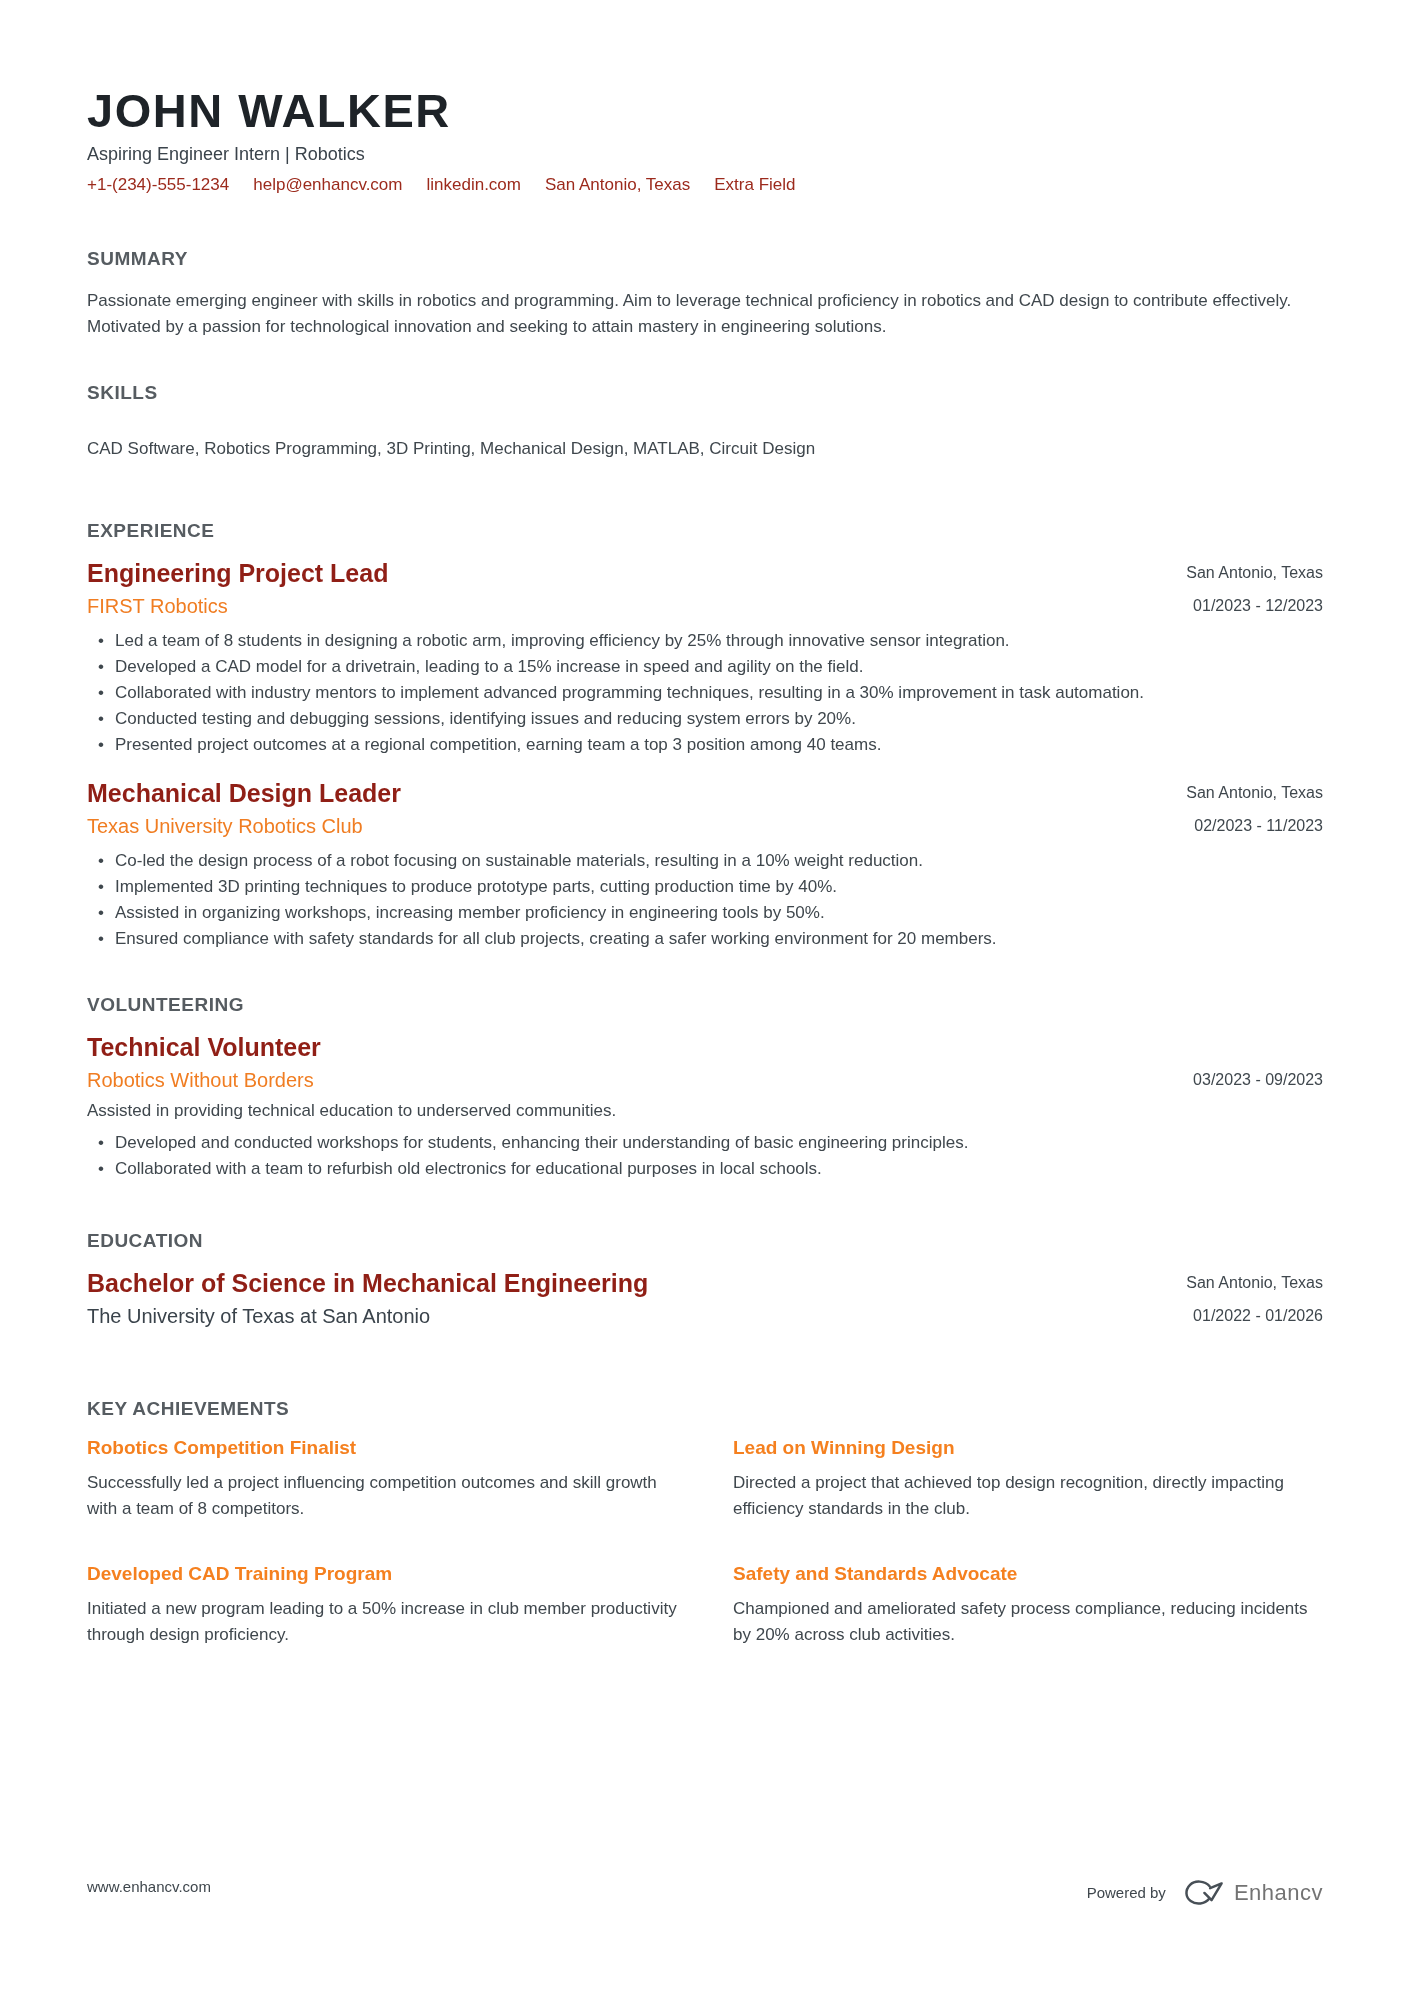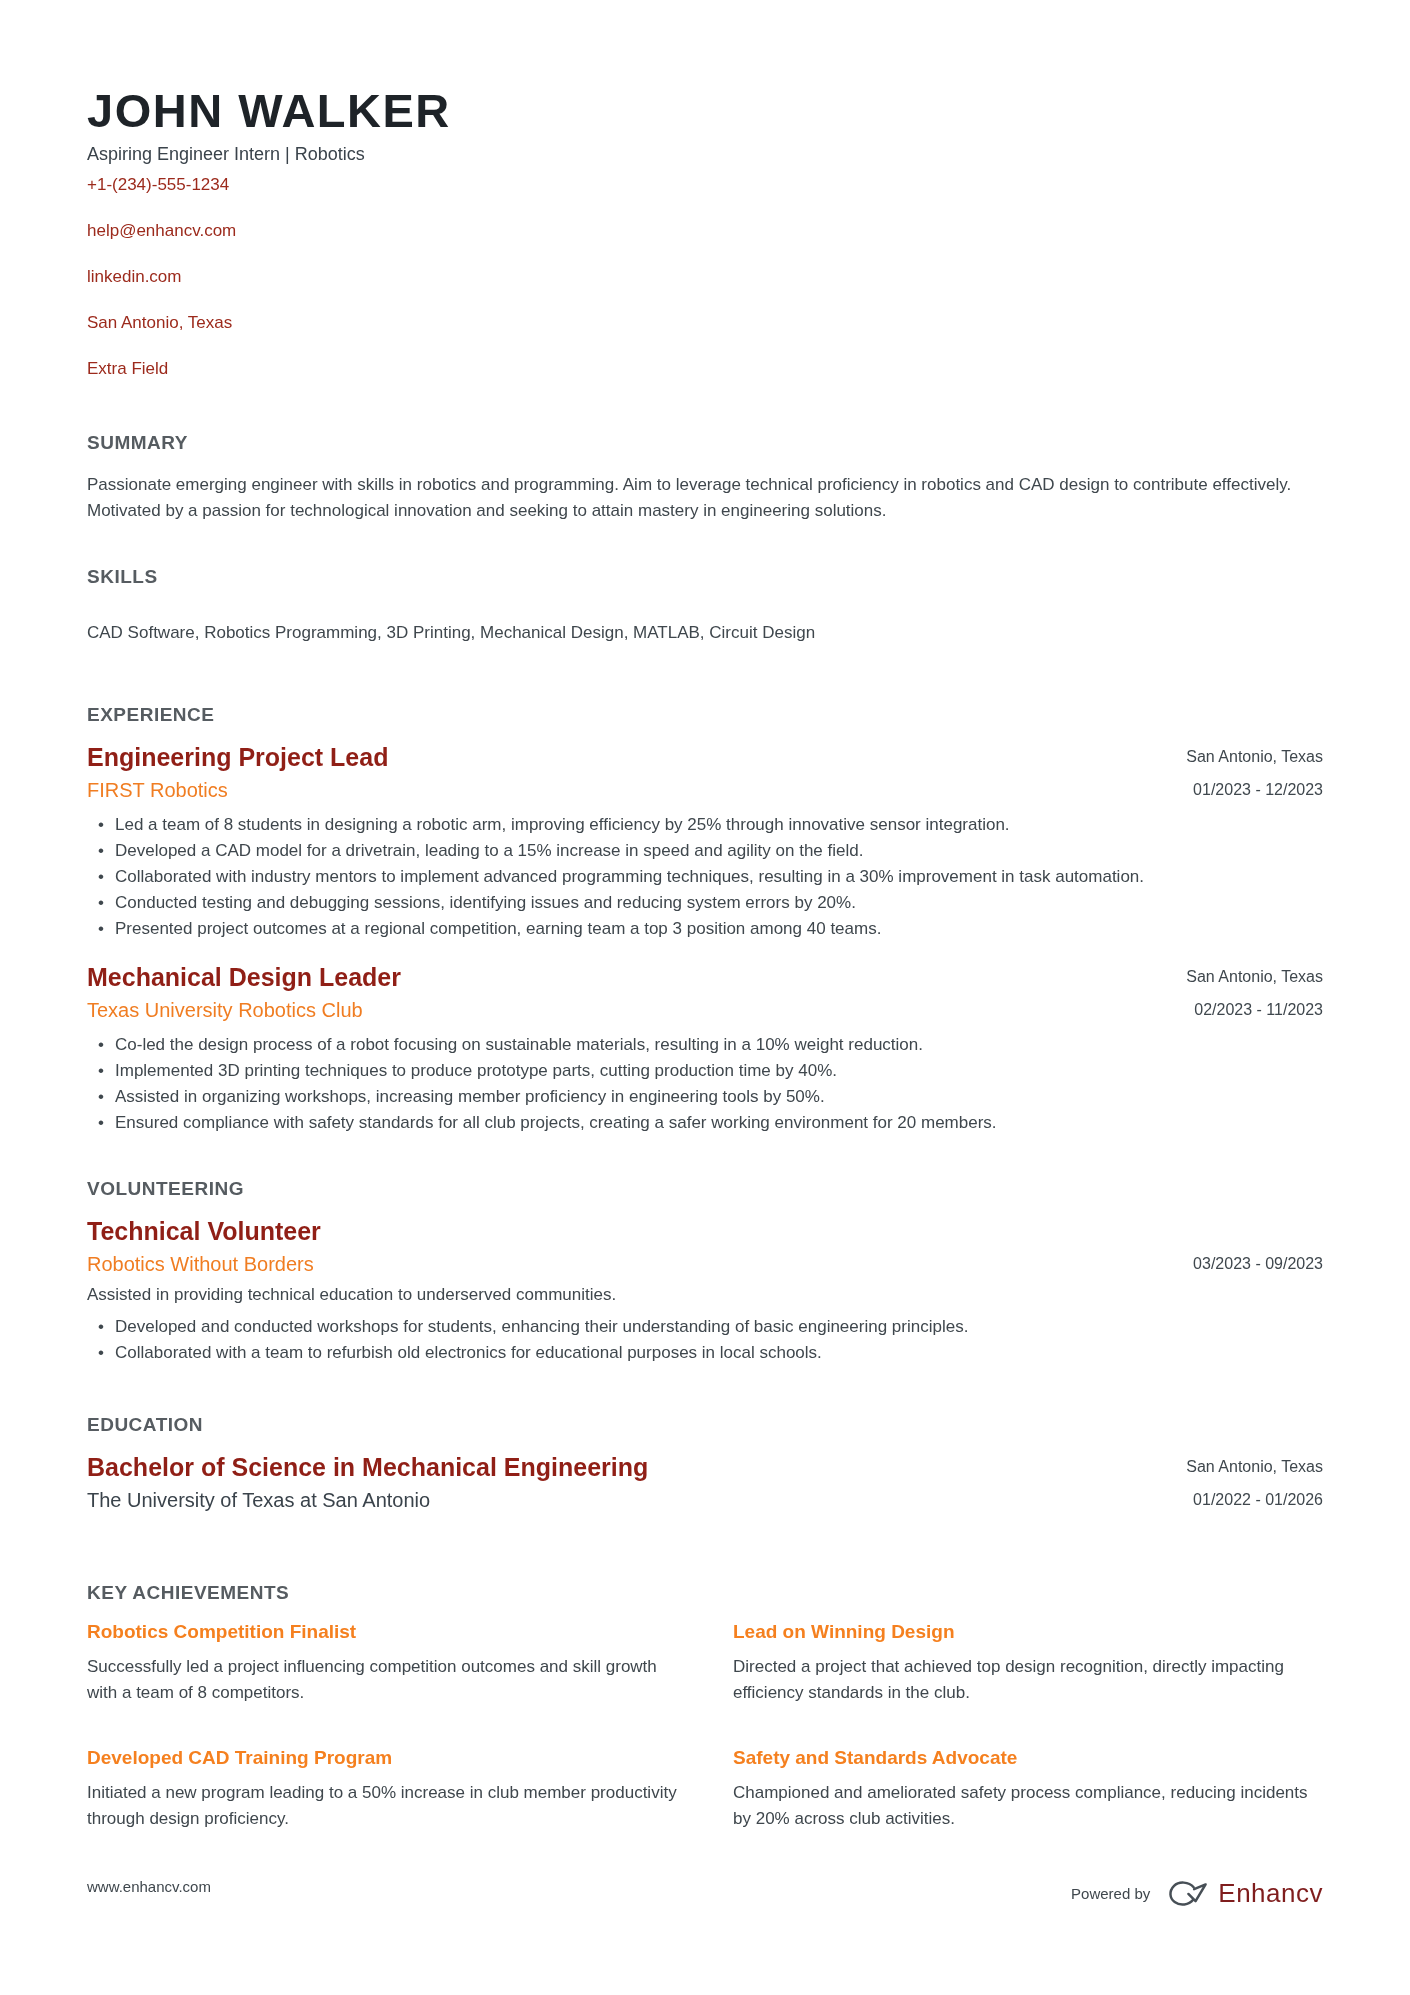"+1-(234)-555-1234" .contact-row { flex-direction: column -> none }
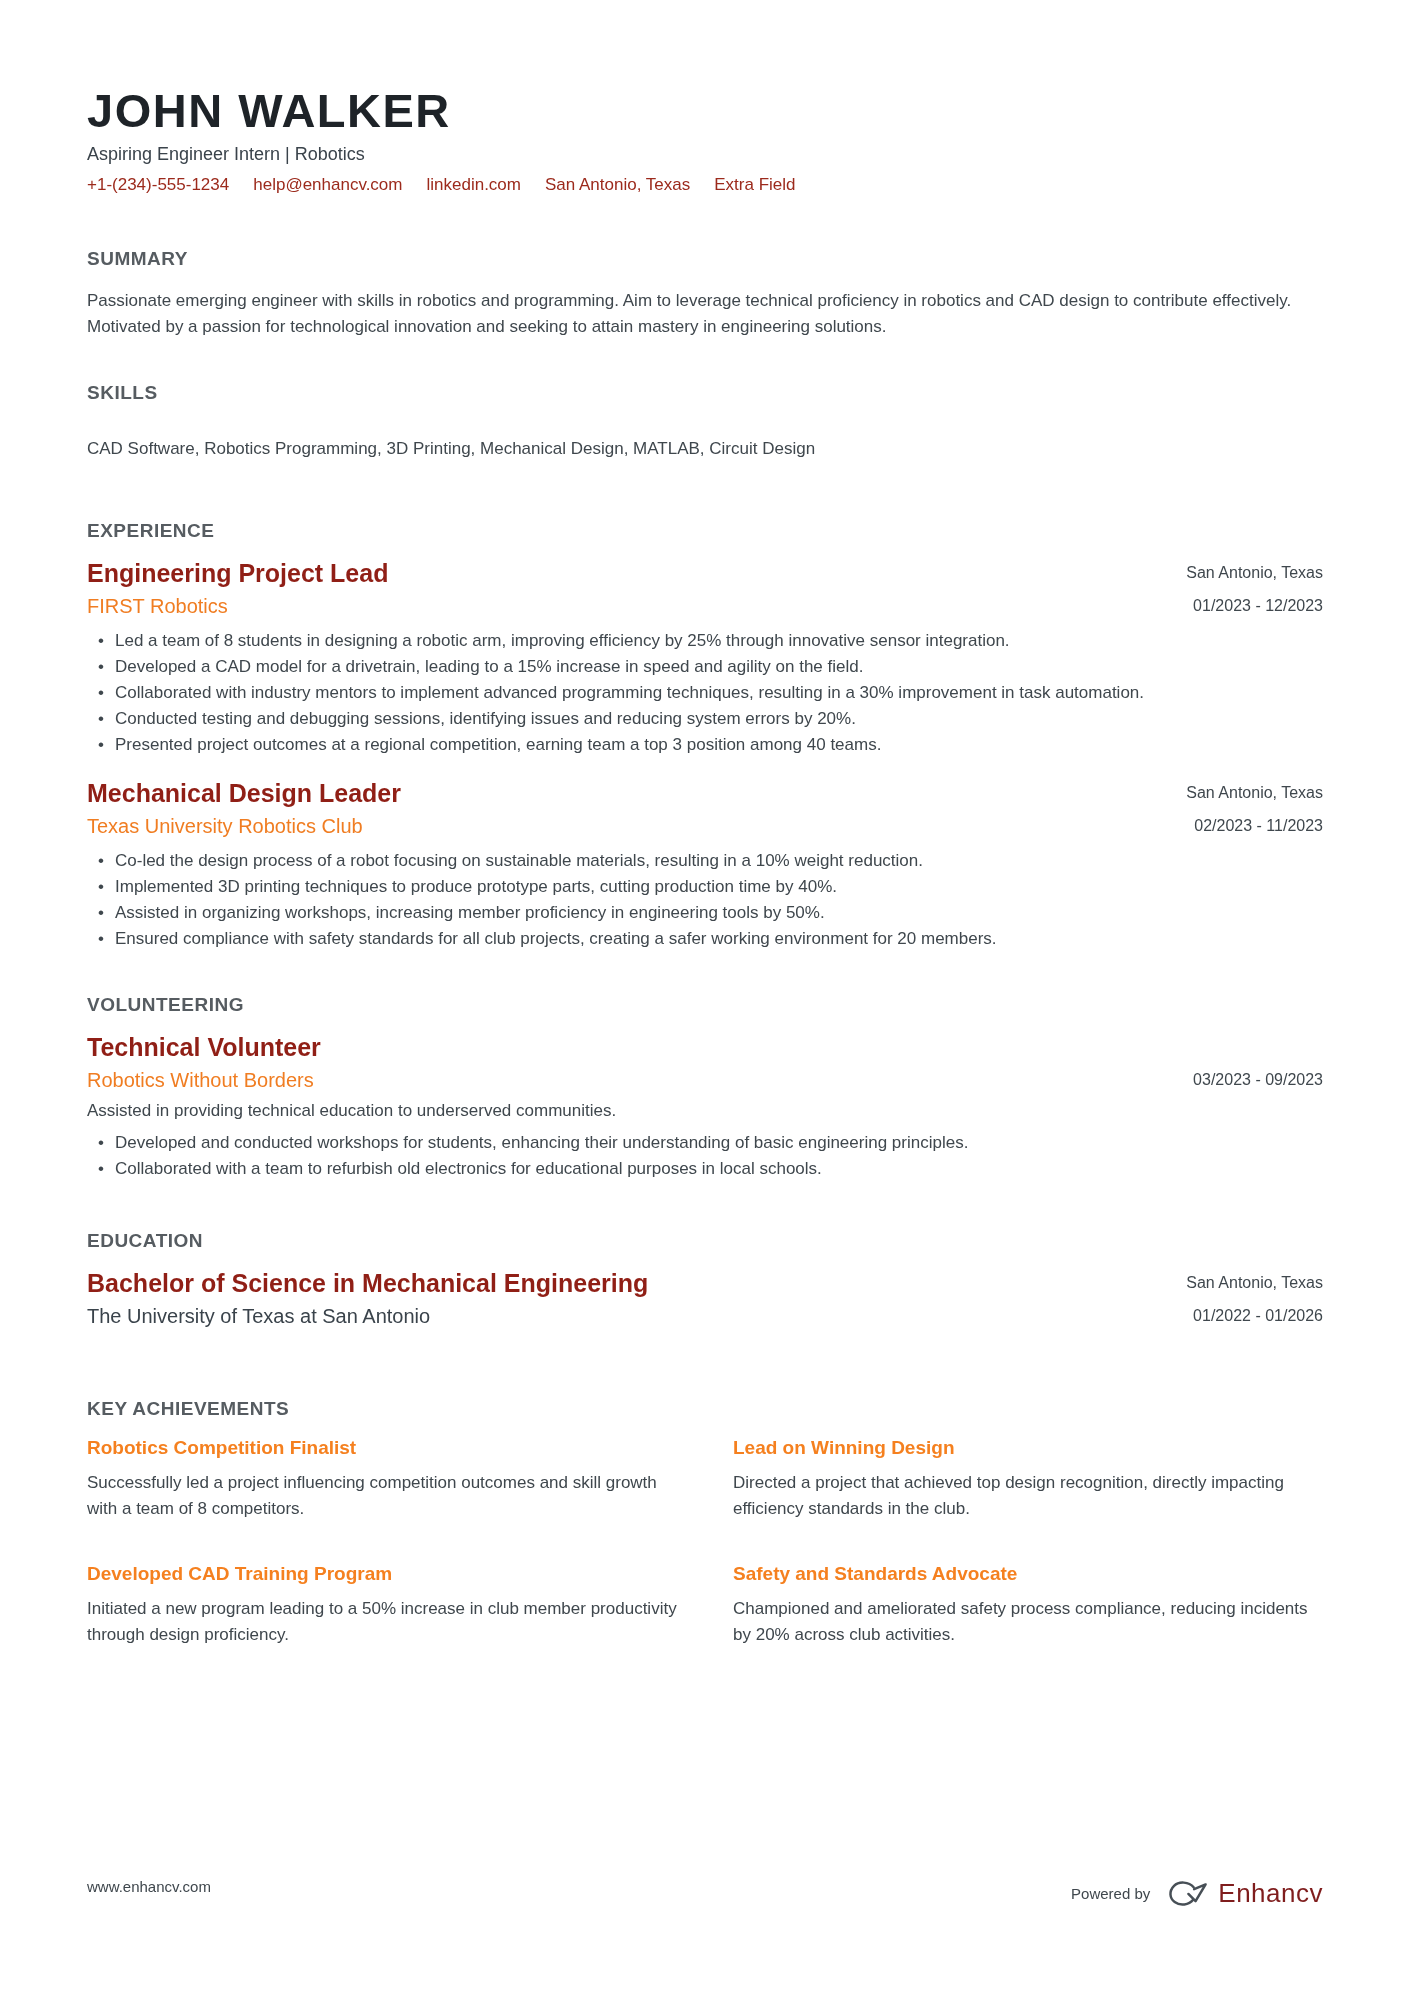"Enhancv" .brand-name { color: #7f1d1d -> #737373; font-size: 26px -> 22px }
